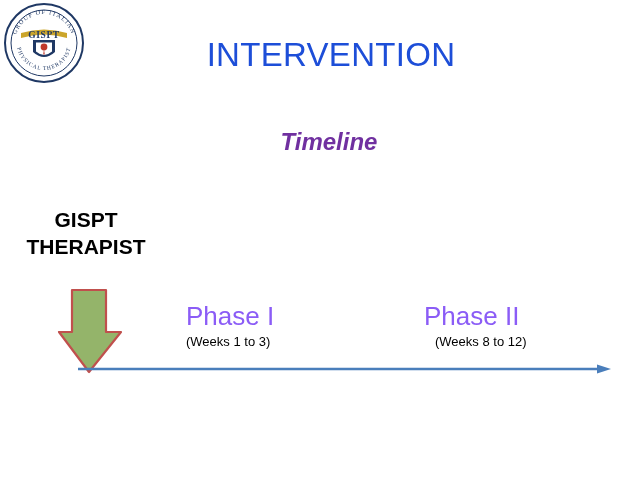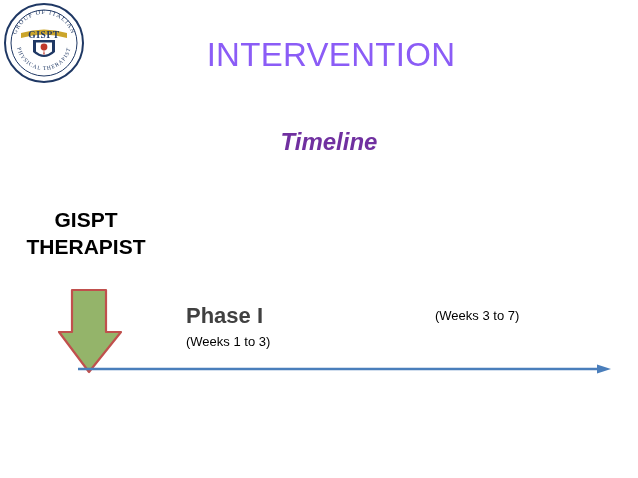"INTERVENTION" .title { color: #8b5cf6 -> #1d4ed8 }
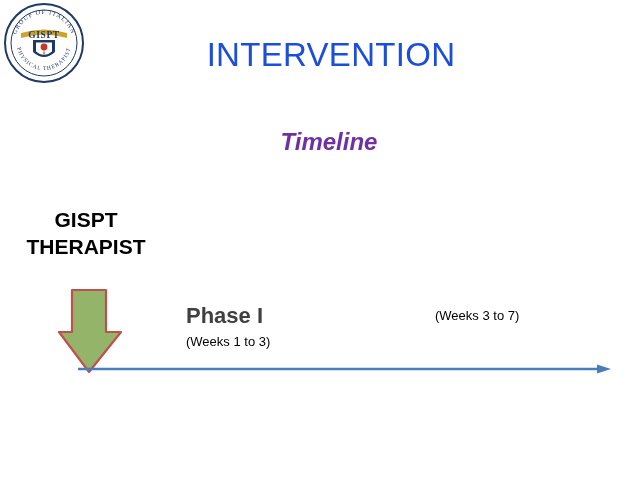"Phase I" .phase-title { color: #404040 -> #8b5cf6; font-size: 22px -> 26px; font-weight: bold -> normal }
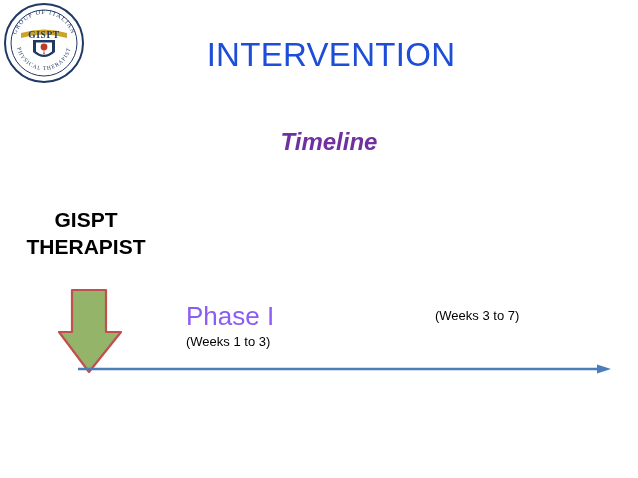"Phase II" div.phase-title { html: none -> <div>Phase II</div> }
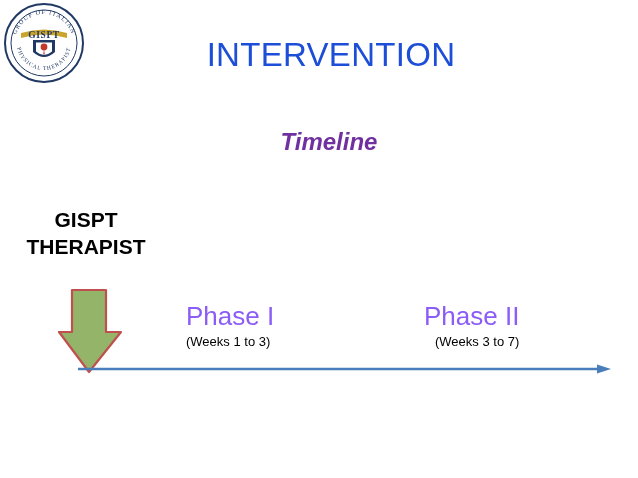"(Weeks 3 to 7)" div.phase-sub { text: 3 to 7 -> 8 to 12 }
